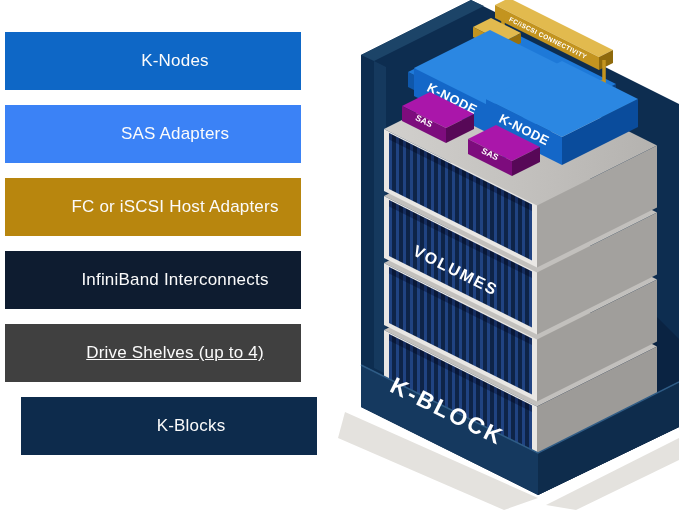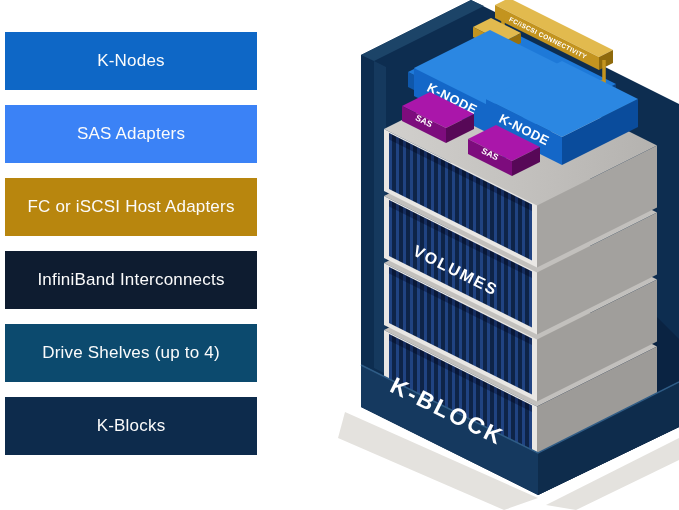"K-Nodes" .chip { padding-left: none -> 44px }
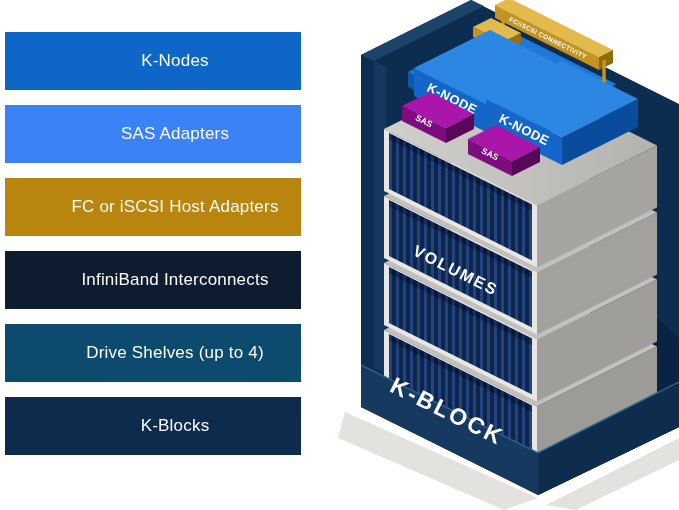"Drive Shelves (up to 4)" div.chip { background-color: #0c4a6e -> #404040; text-decoration: none -> underline }
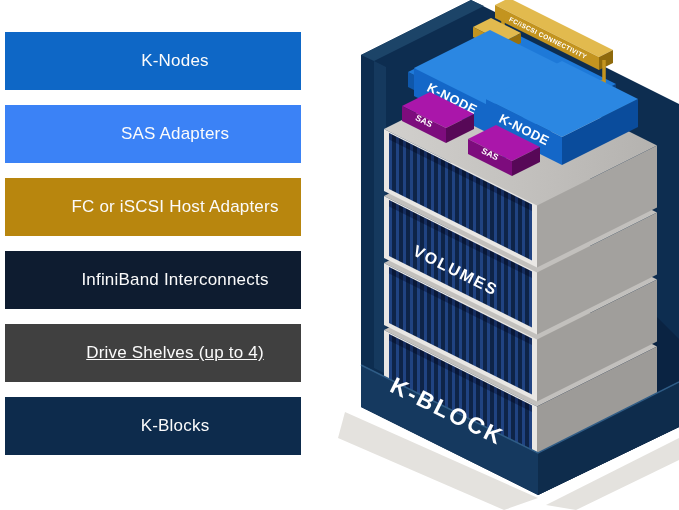"K-Blocks" div.chip { margin-left: none -> 16px }
